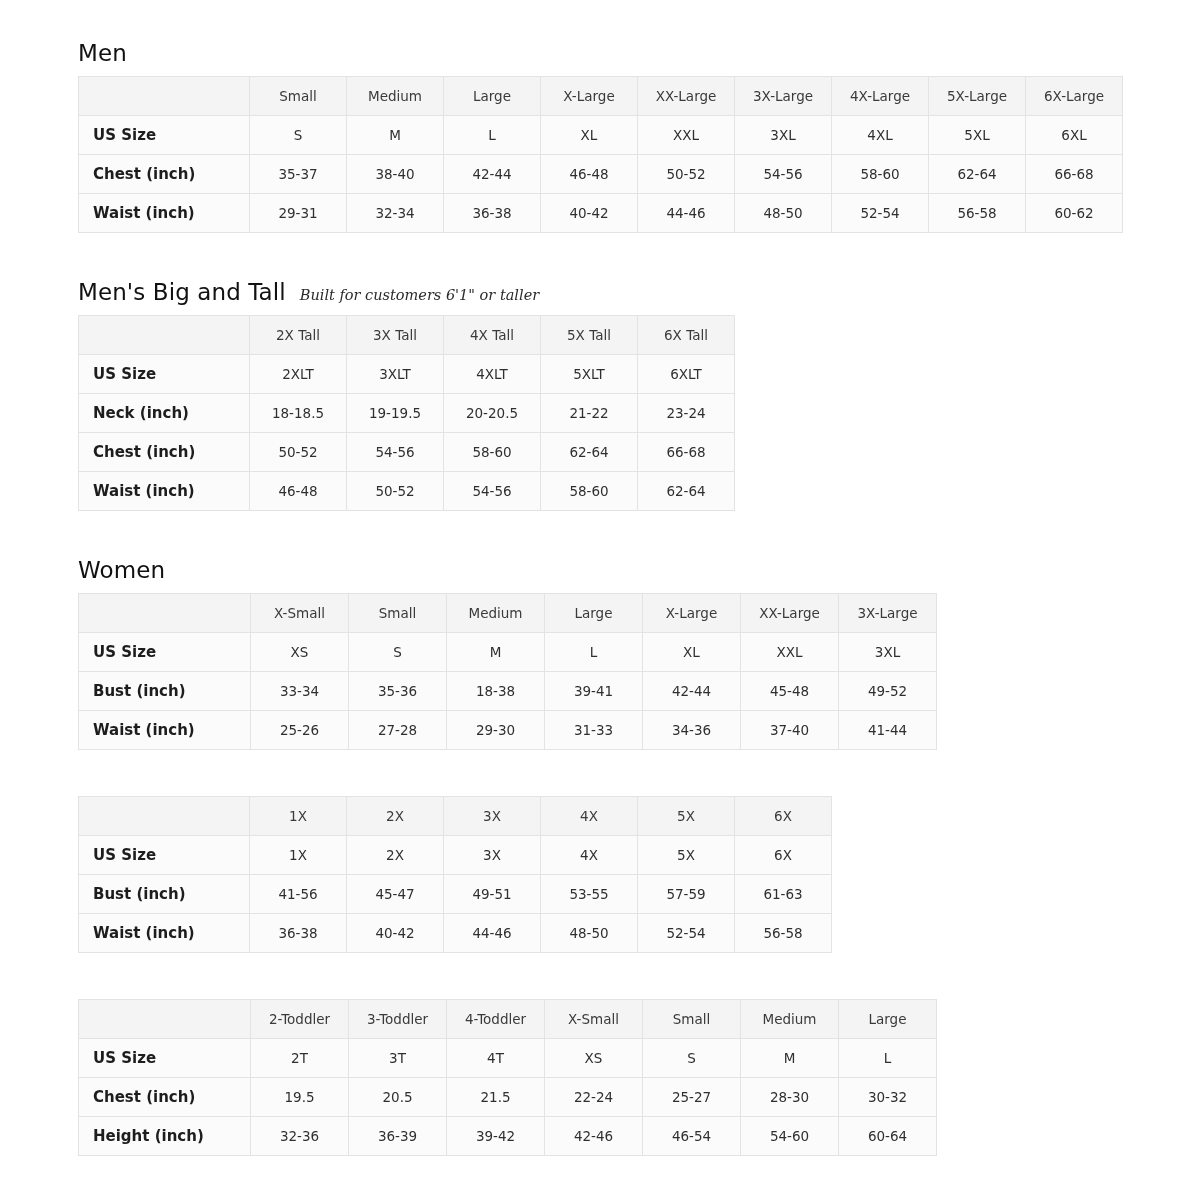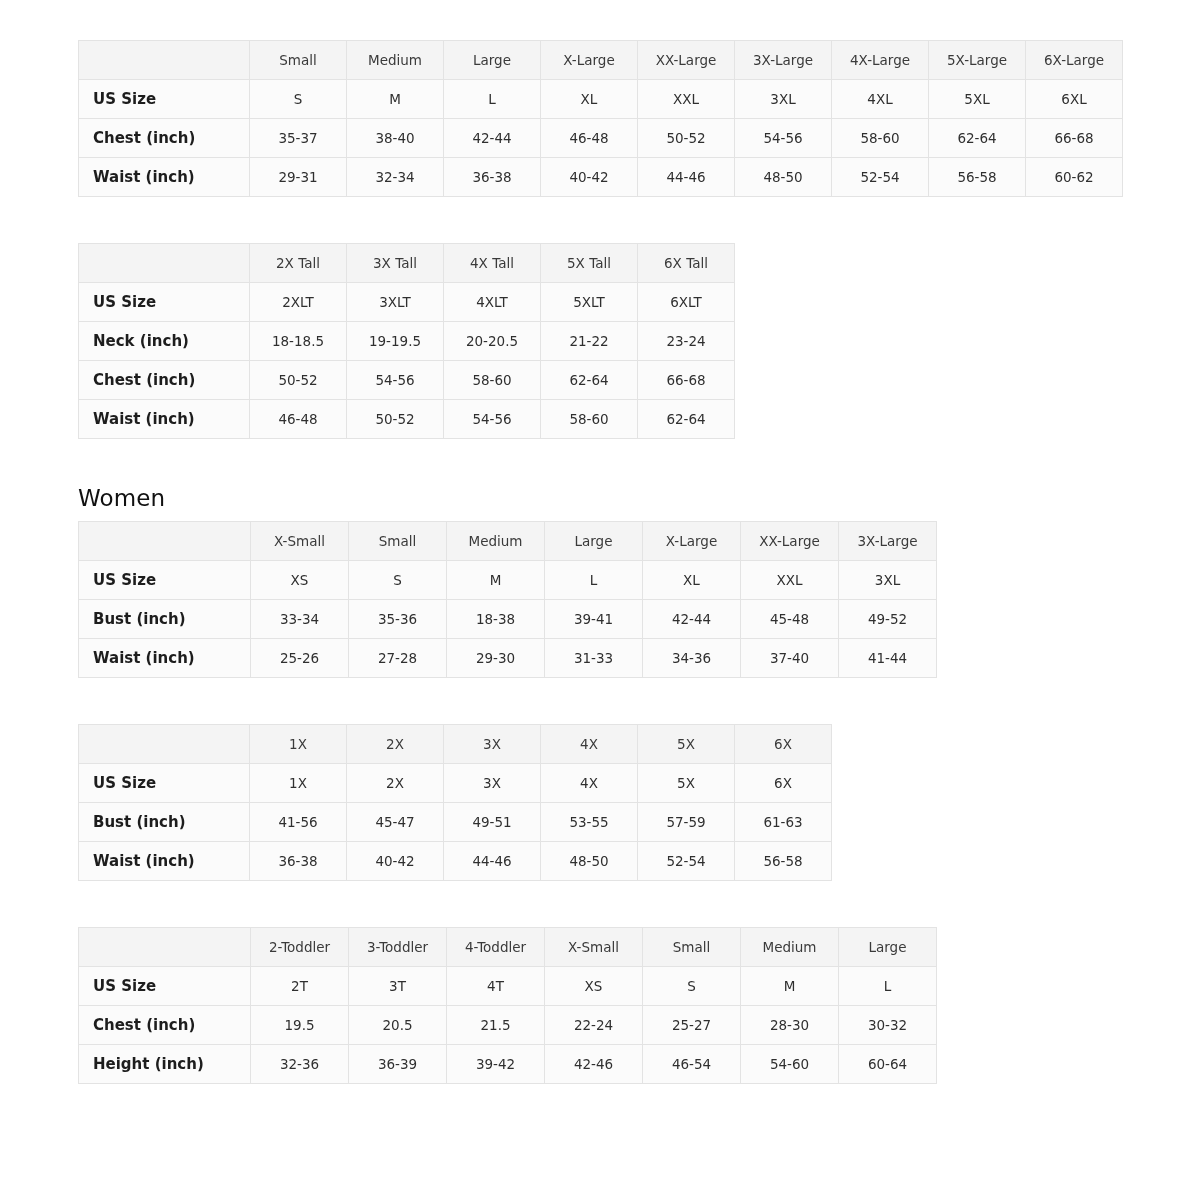"Men" div.section-head { html: none -> <div> <div>Men</div> </div> }
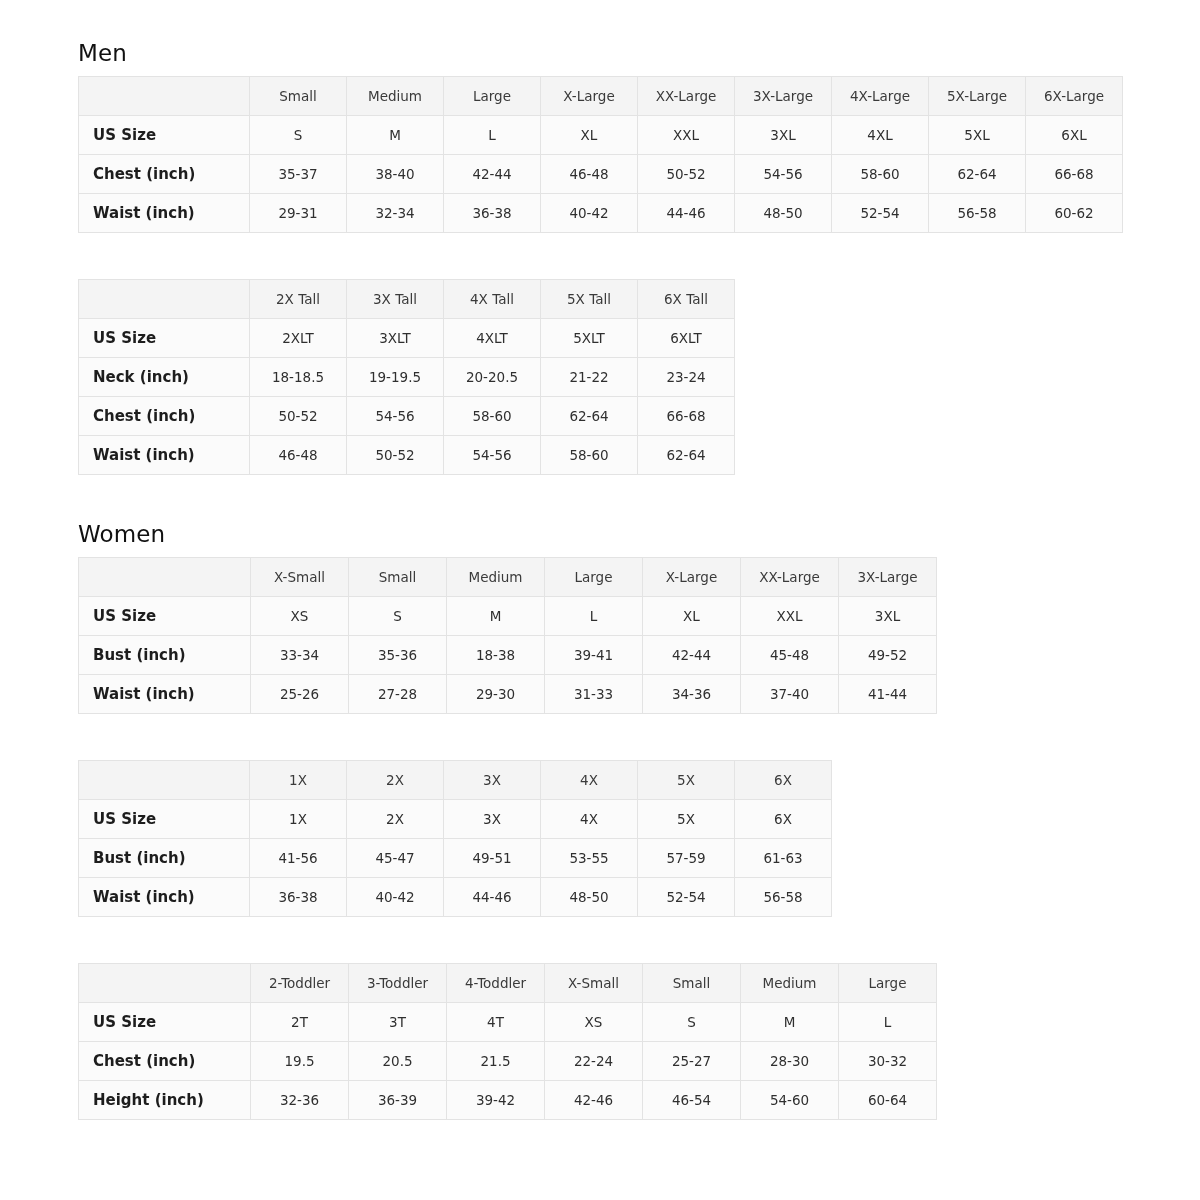"Men's Big and Tall" div.section-head { html: none -> <div> <div>Men's Big and Tall</div> <div>Built for customers 6'1" or taller</div> </div> }
